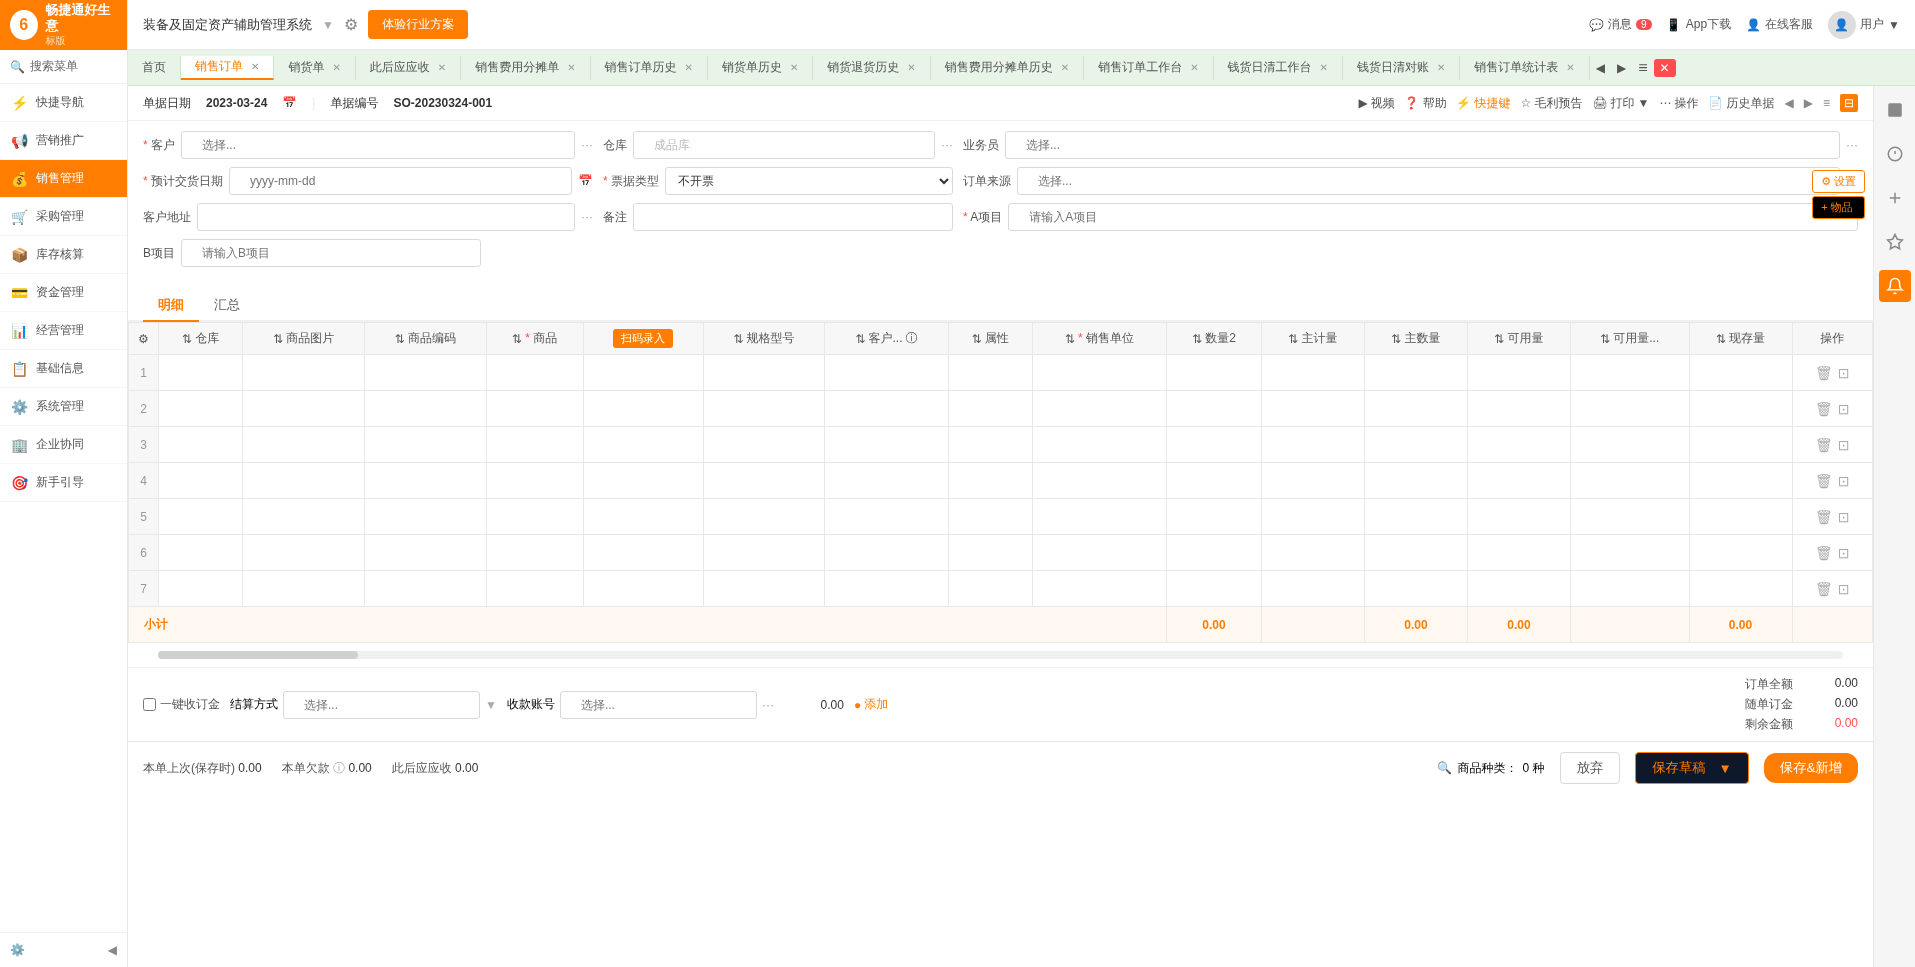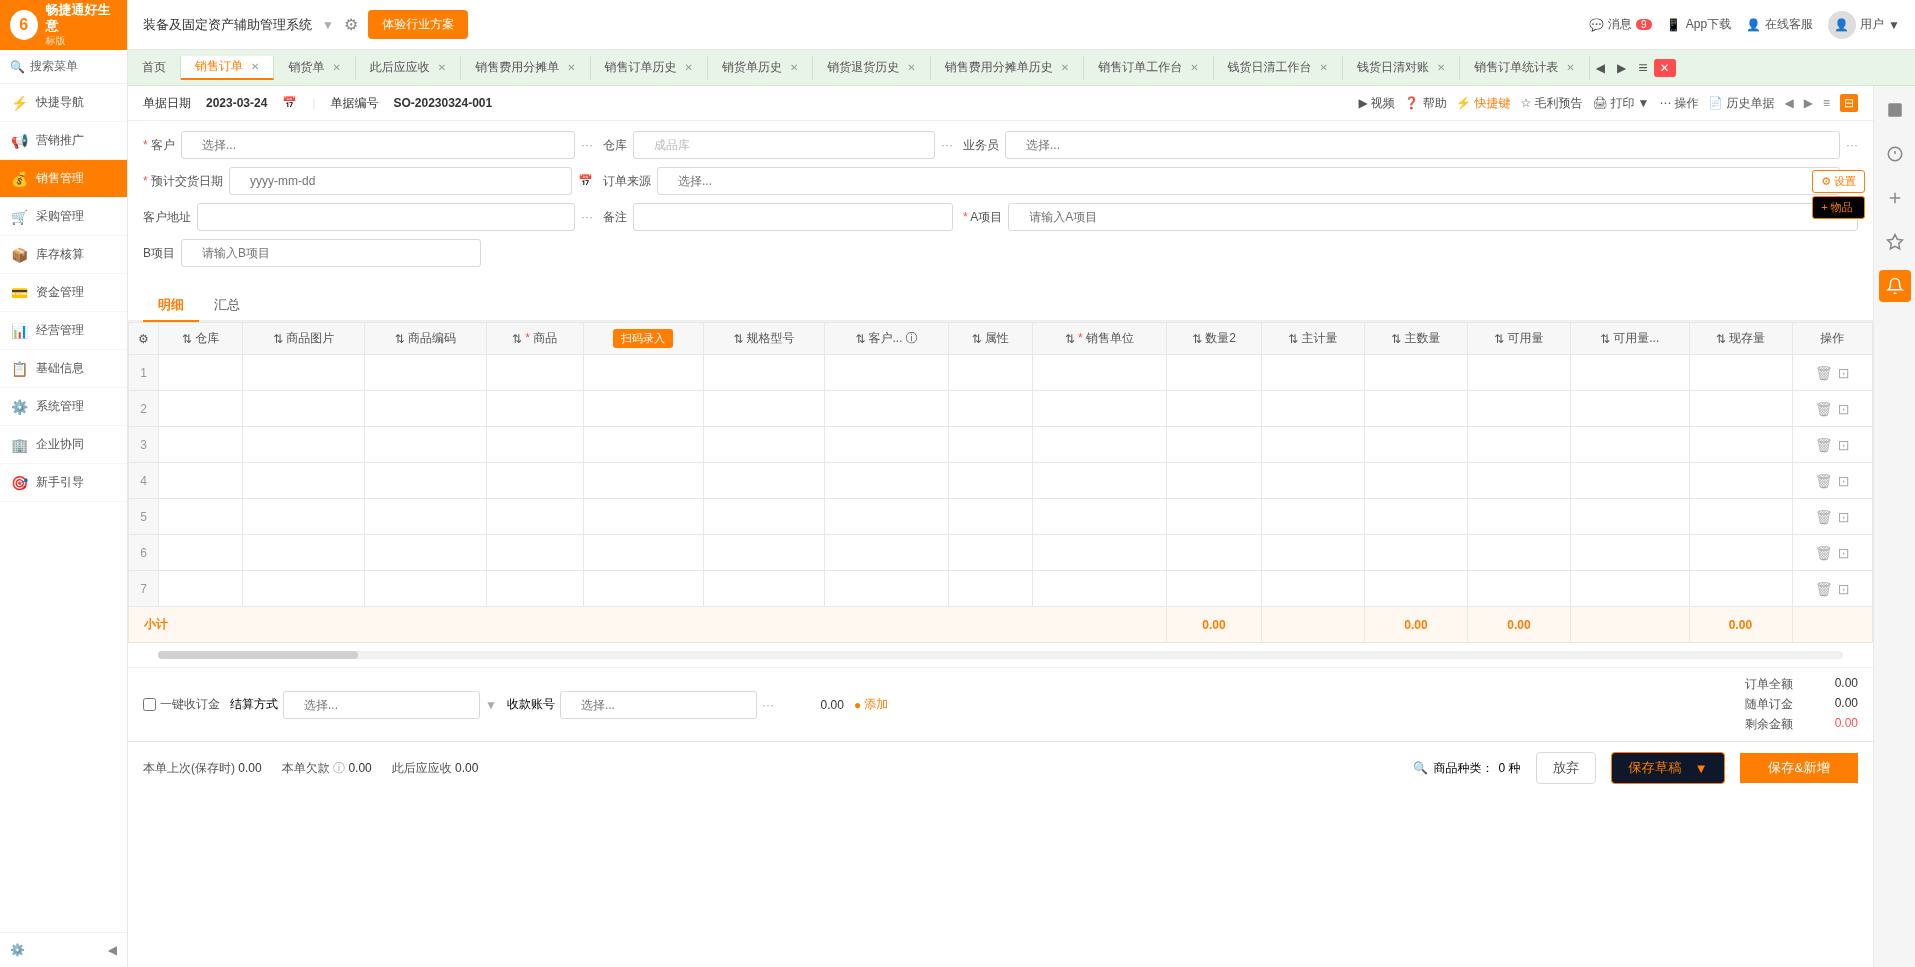"票据类型" div.form-field { html: none -> <div> <span>票据类型</span> <select> <option>不开票</option> <option>增值税普通发票</option> <option>增值税专用发票</option> </select> </div> }
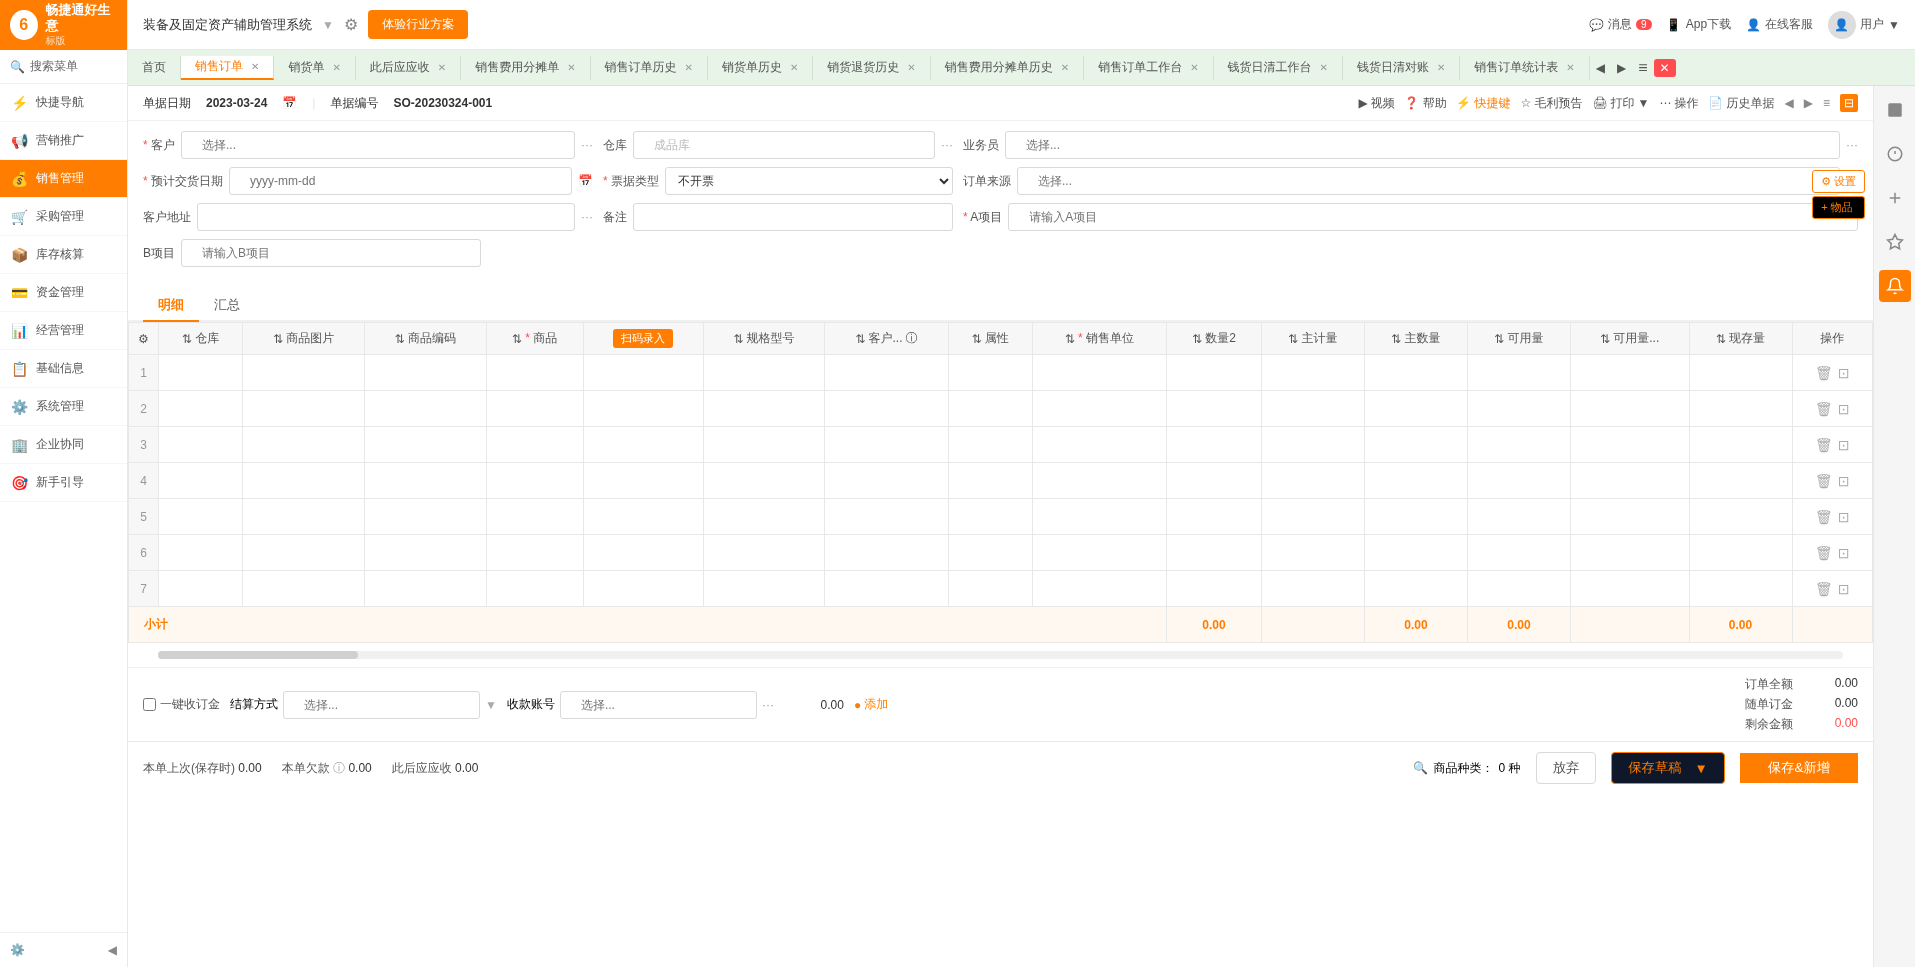"保存&新增" .btn-save-new { border-radius: 0 -> 12px; padding: 6px 28px -> 6px 16px }
